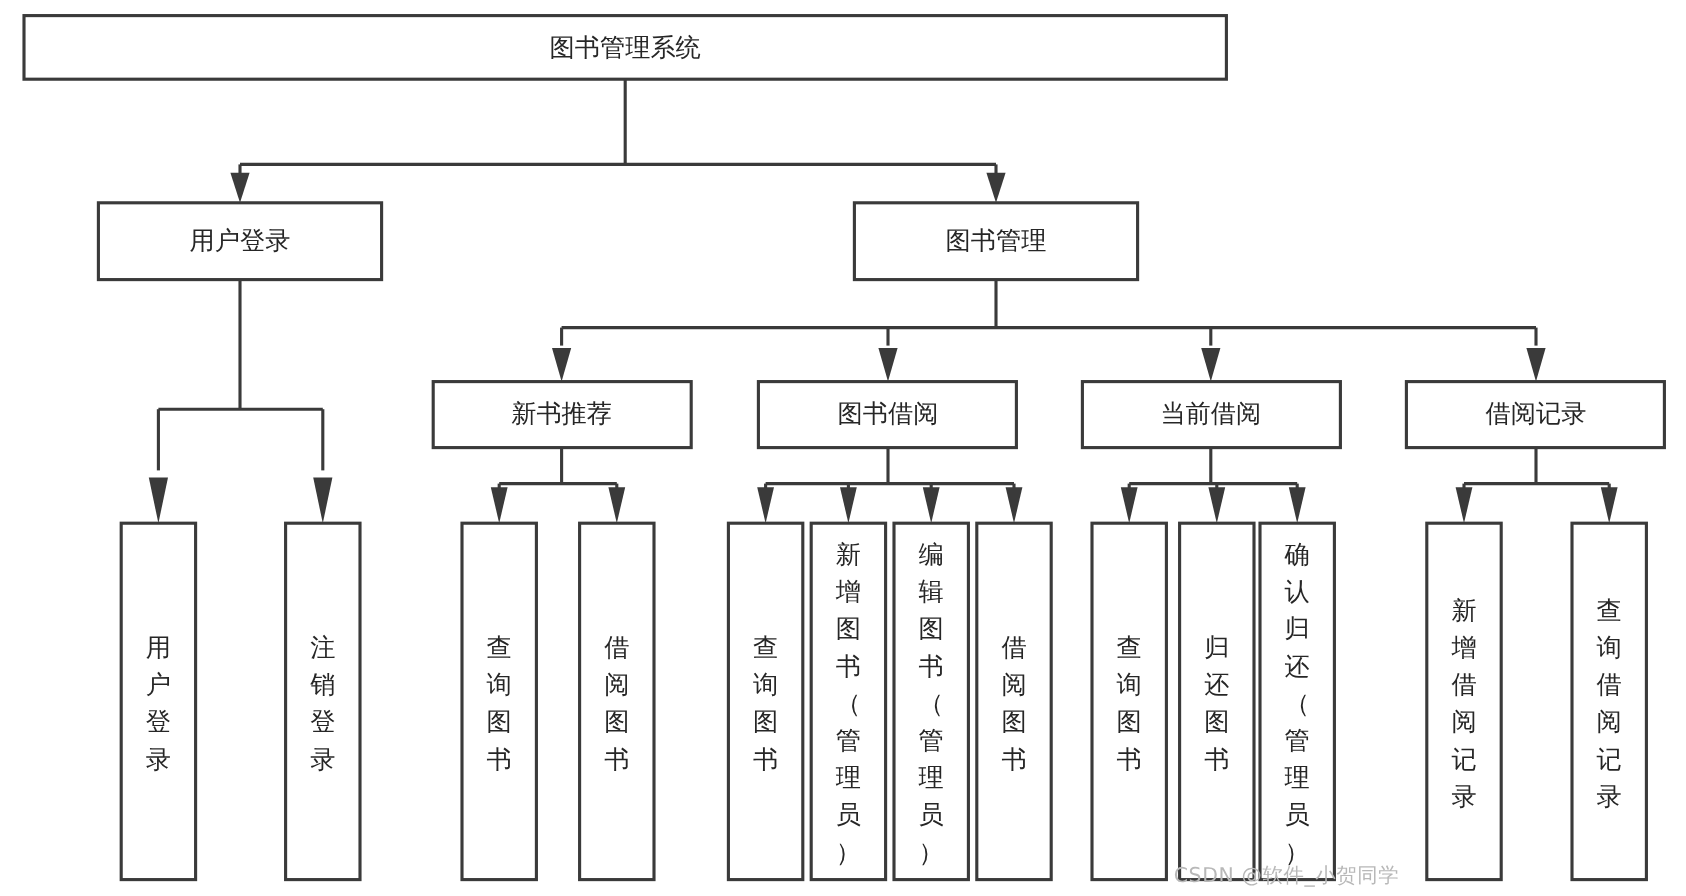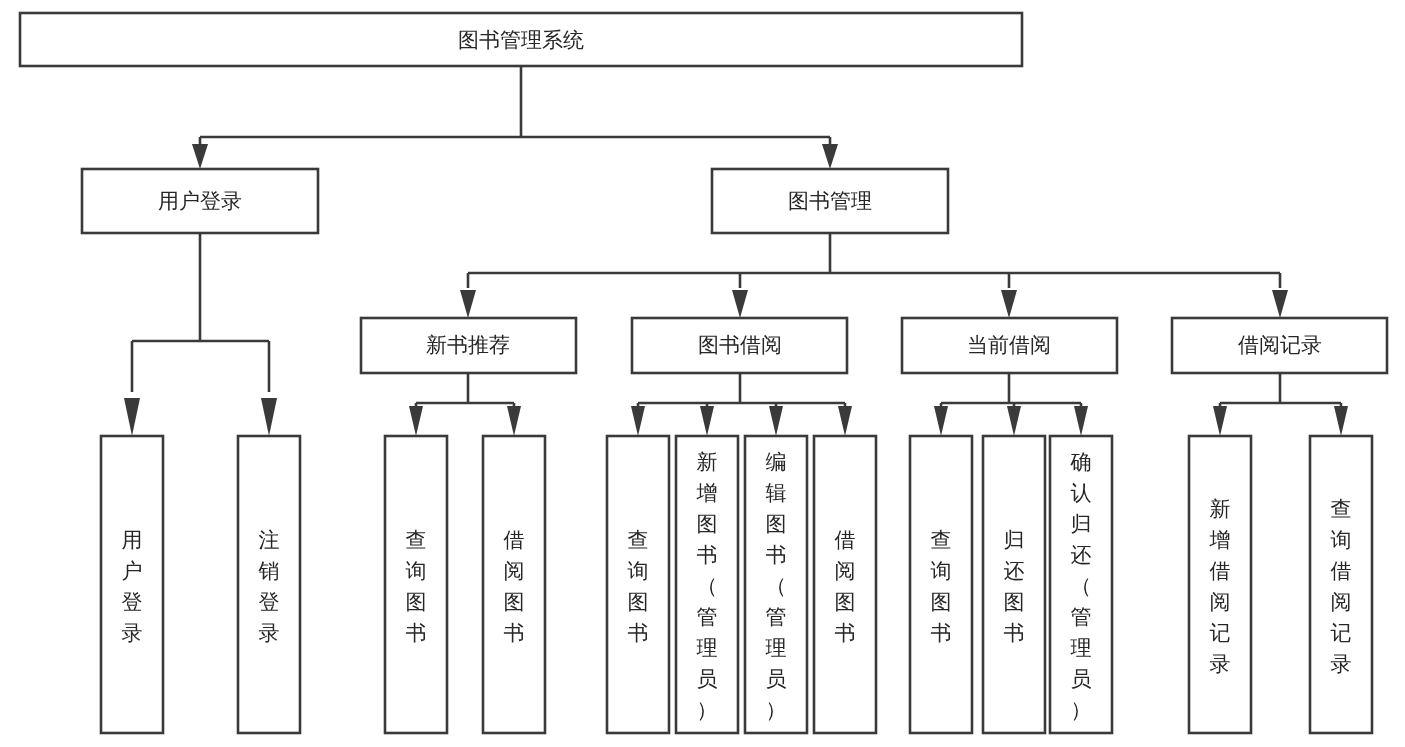"CSDN @软件_小贺同学" div.watermark-text { html: none -> <div>CSDN @软件_小贺同学</div> }
